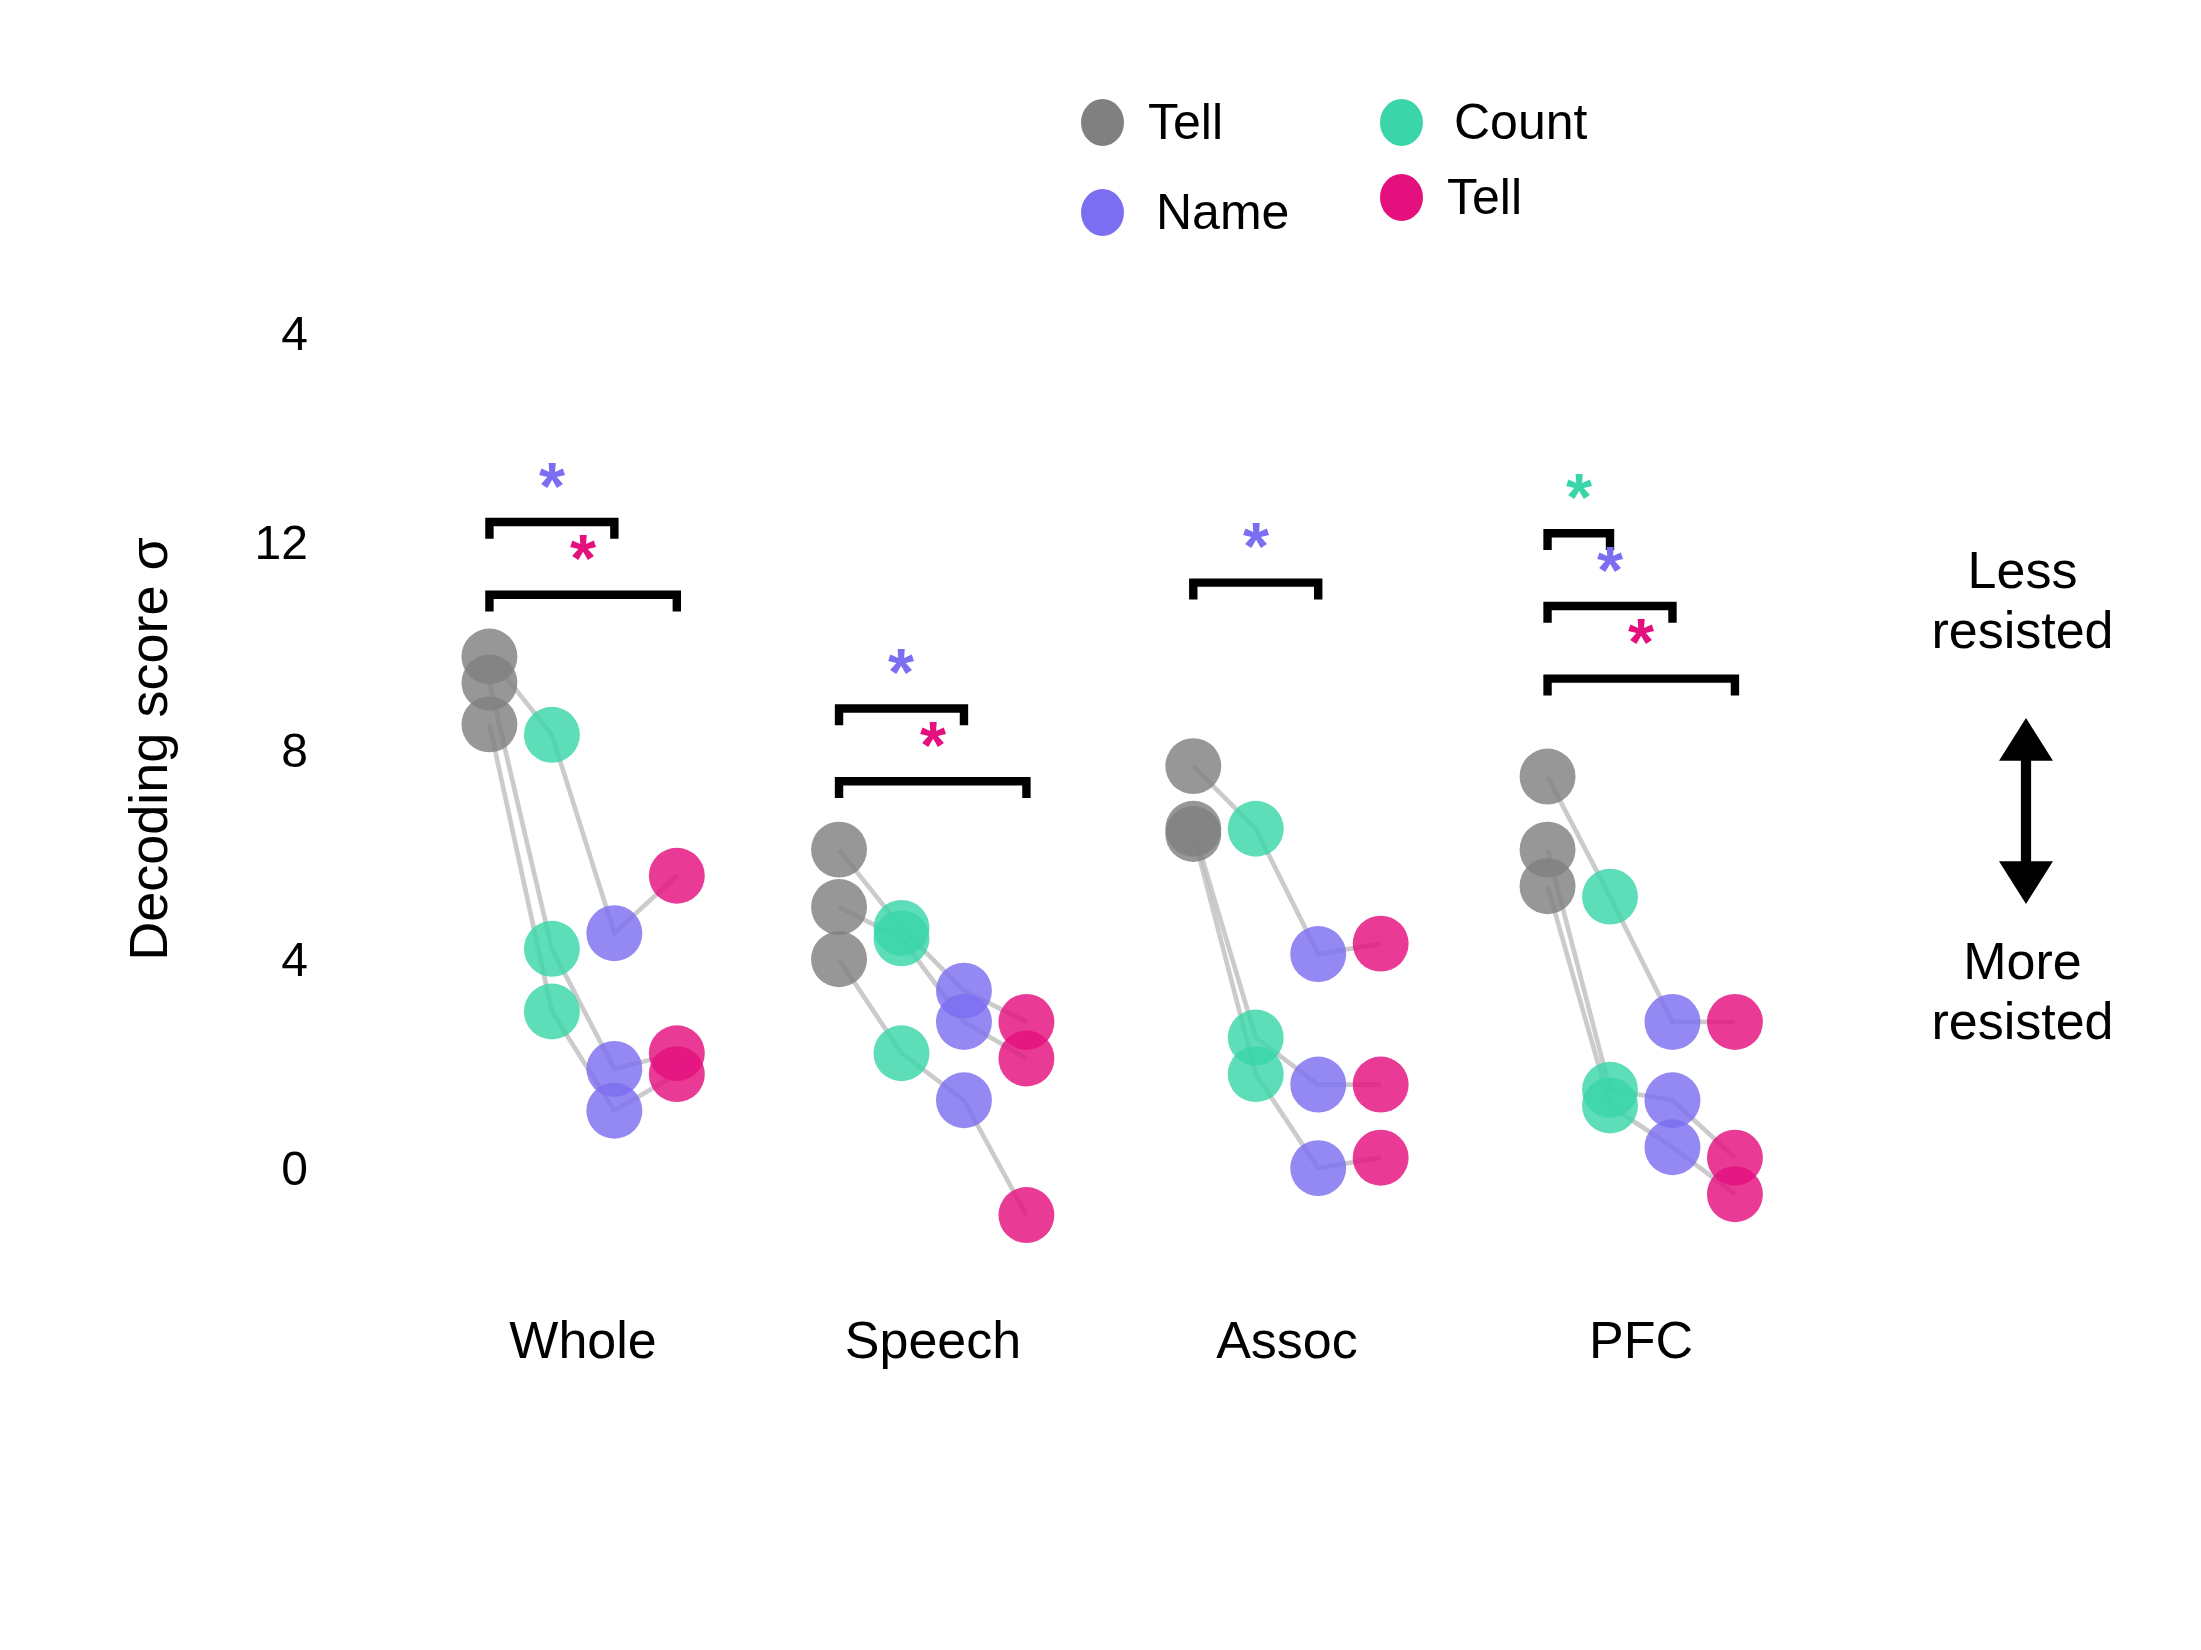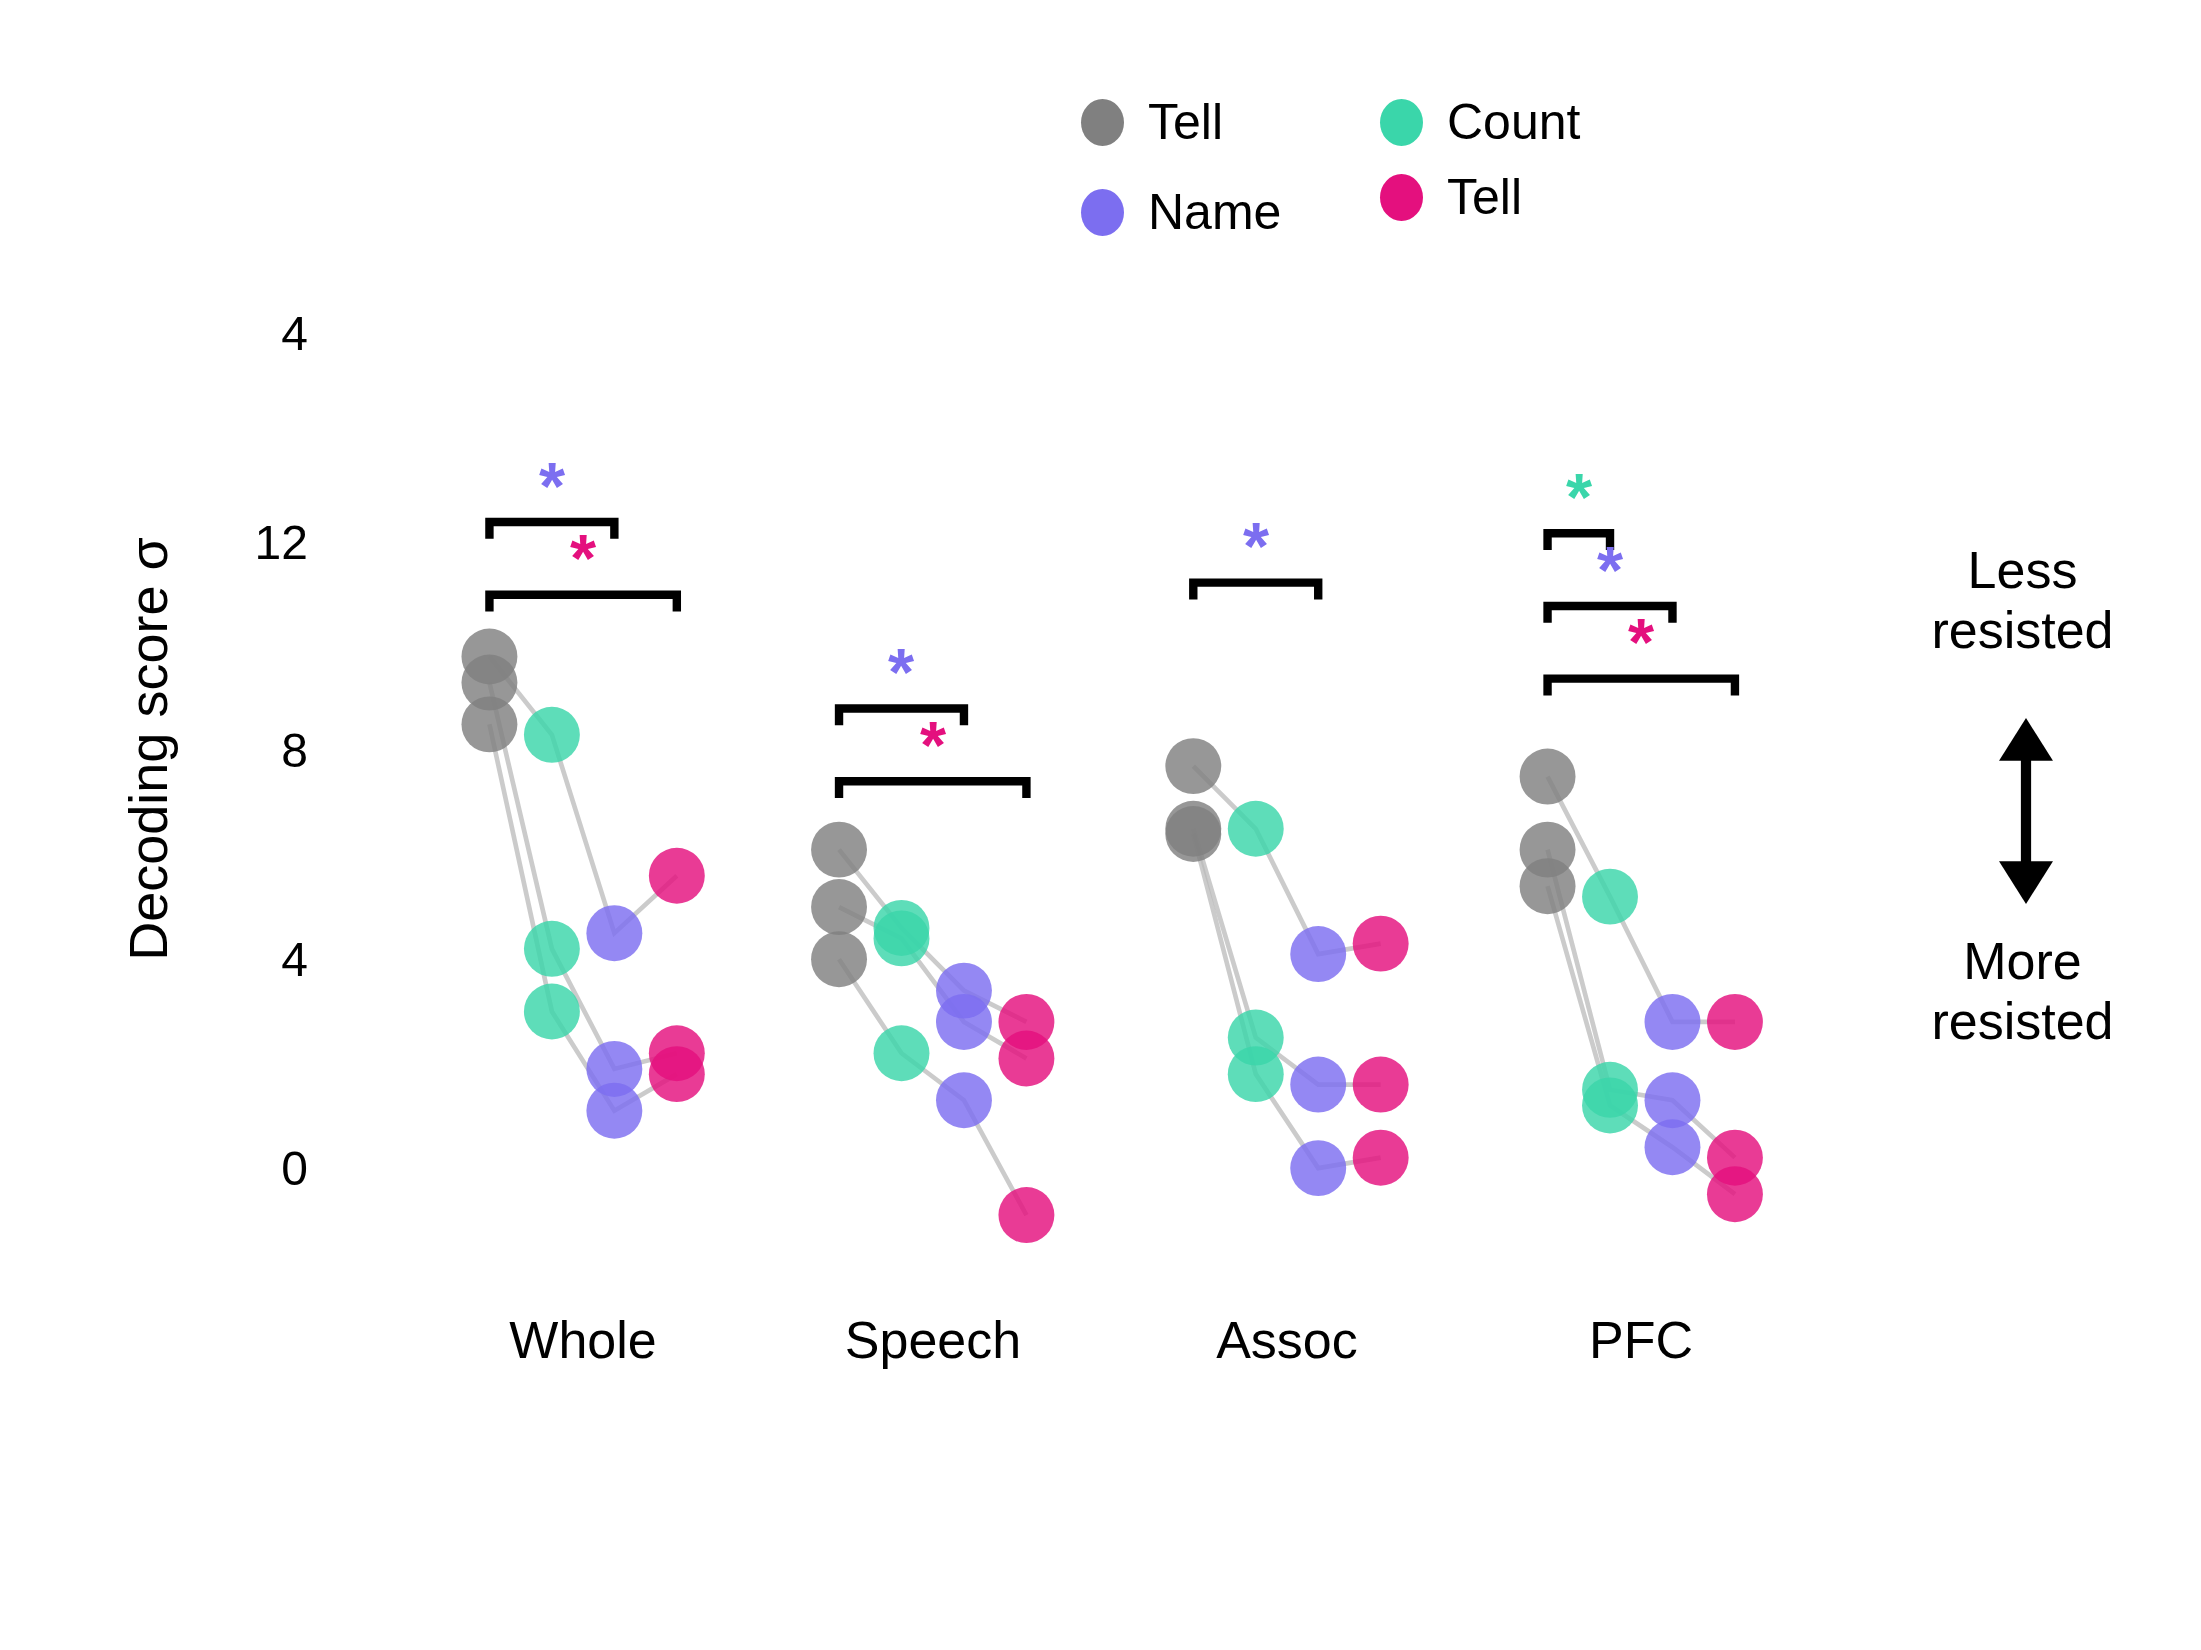"Count" div.legend-item { gap: none -> 7px }
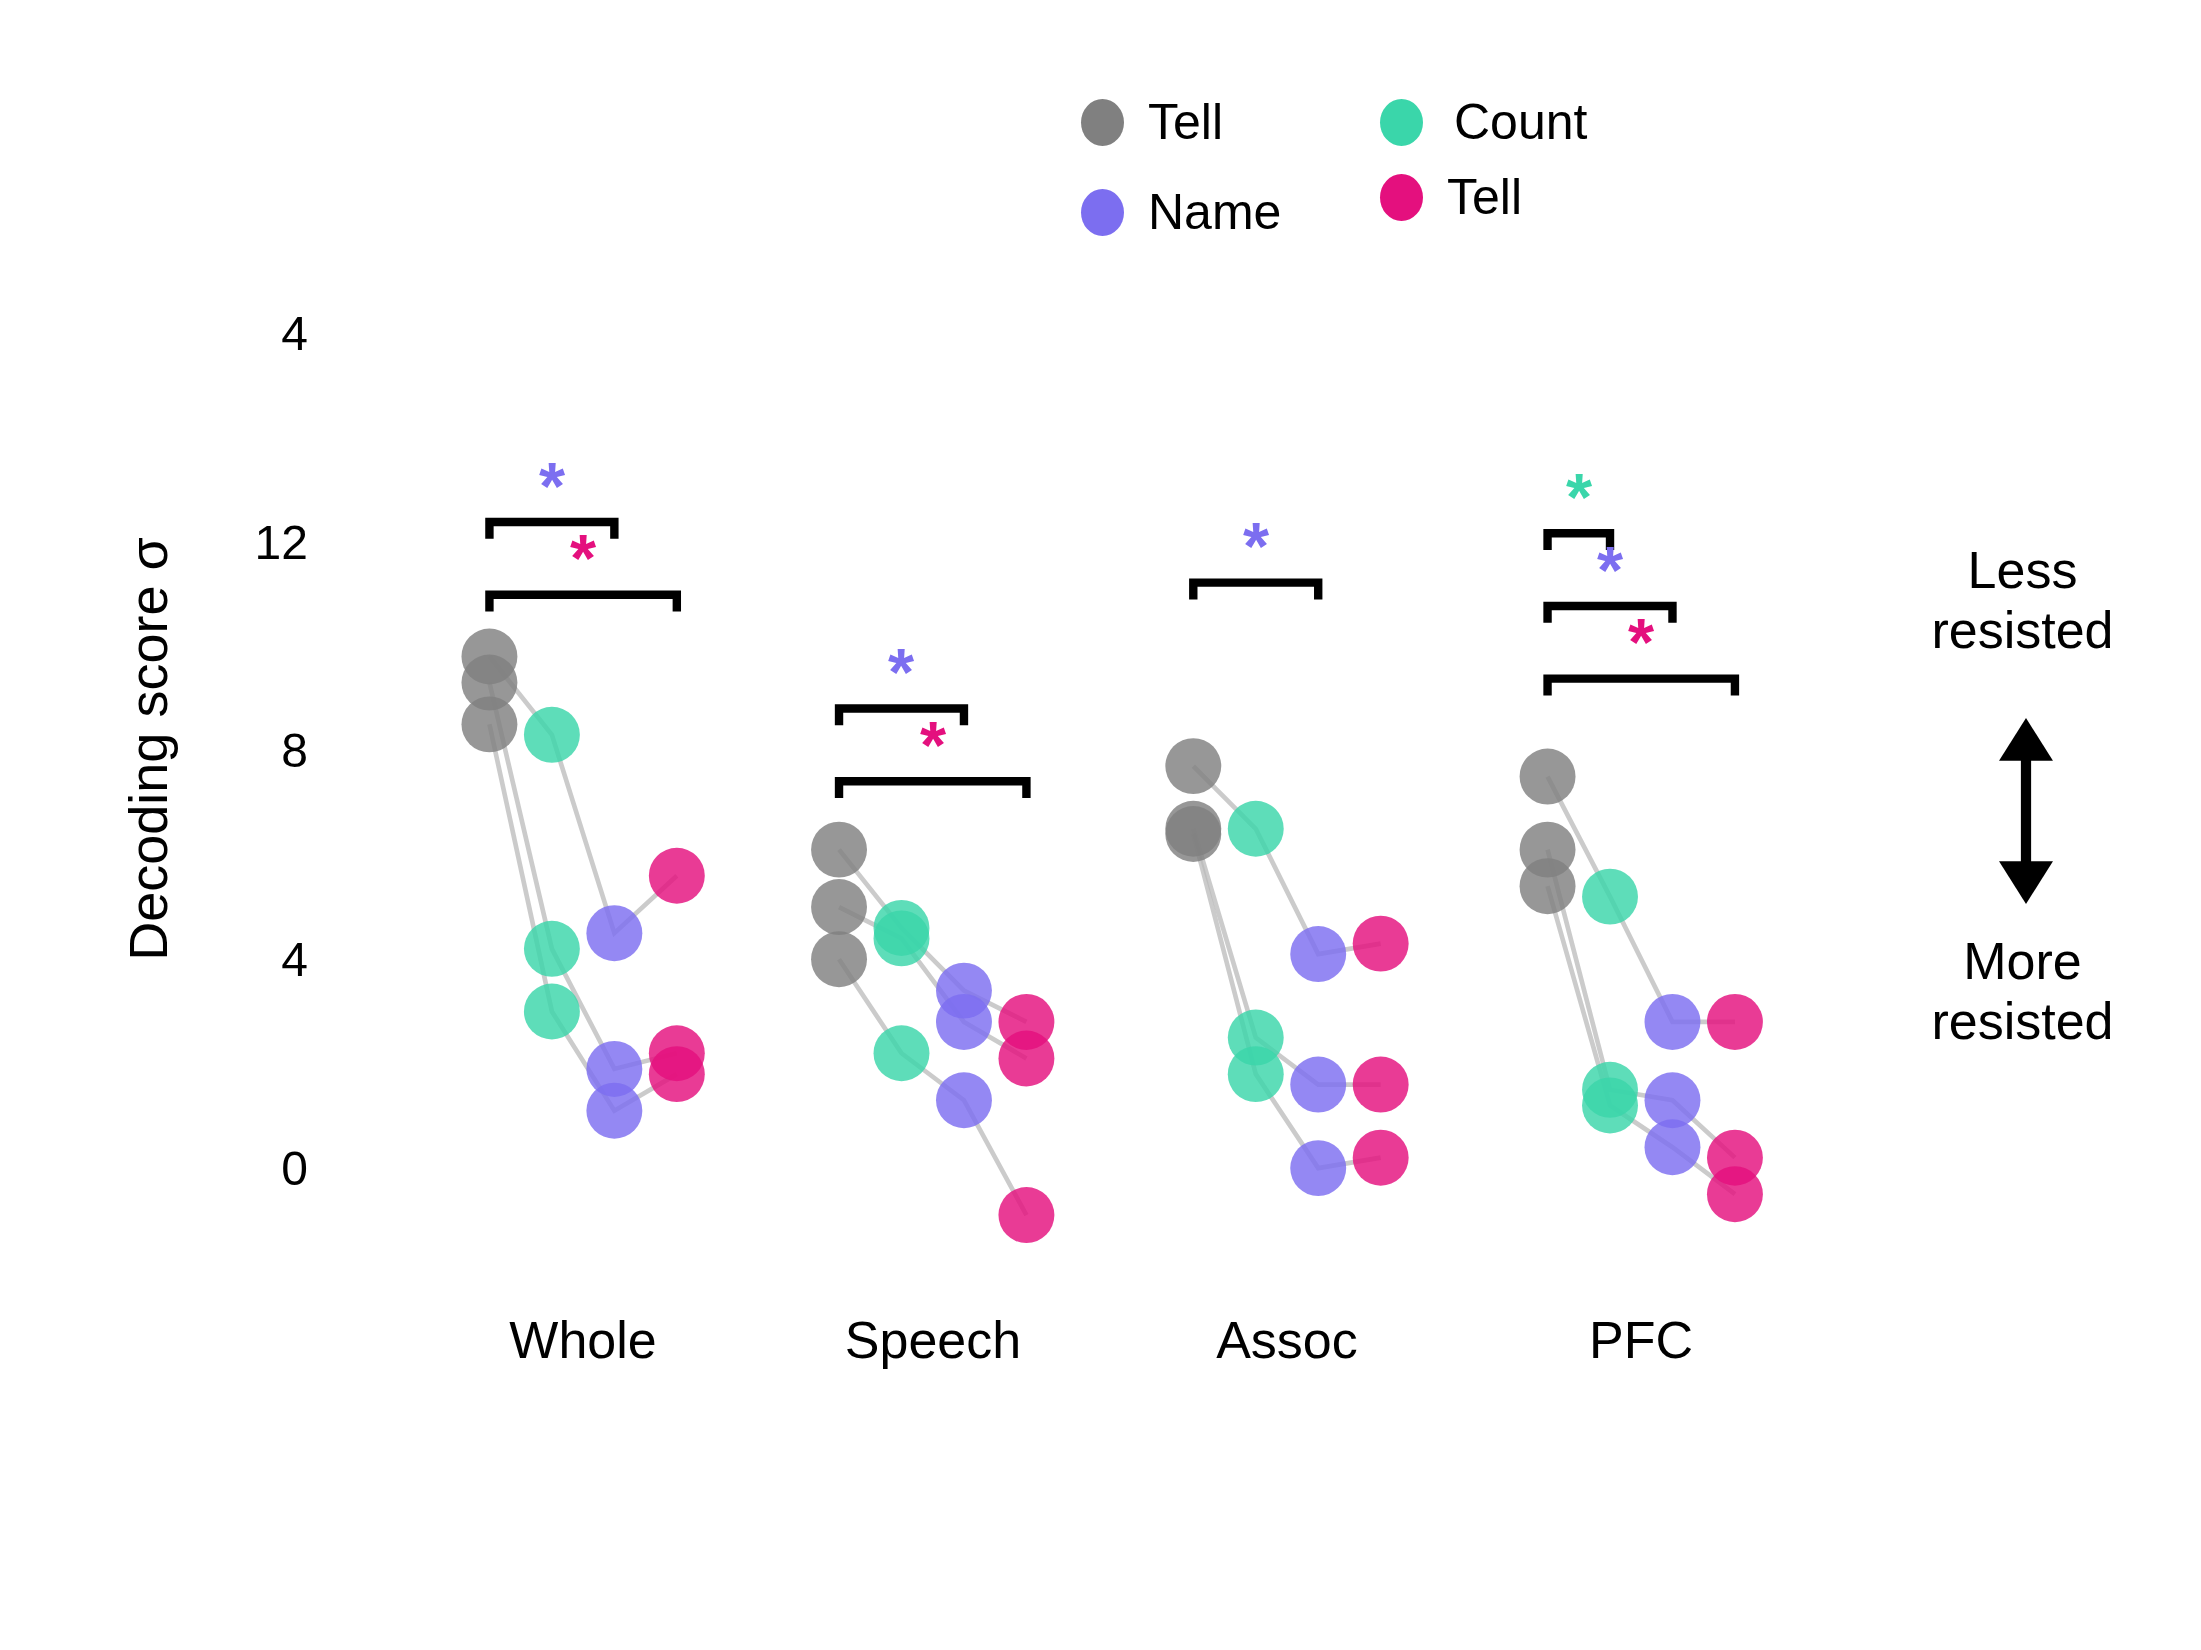"Name" div.legend-item { gap: none -> 8px }
